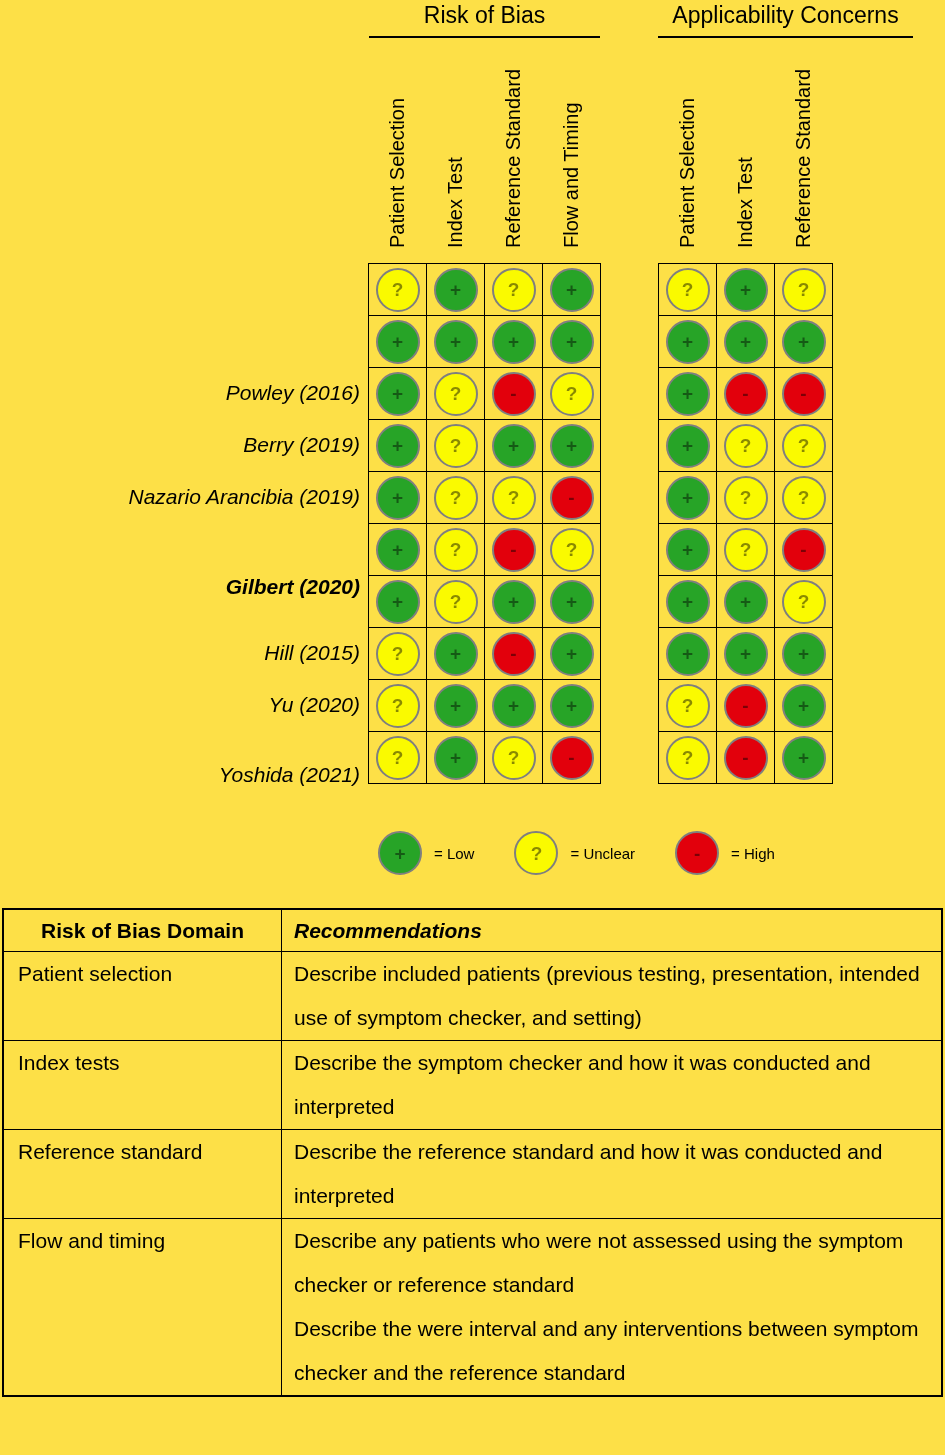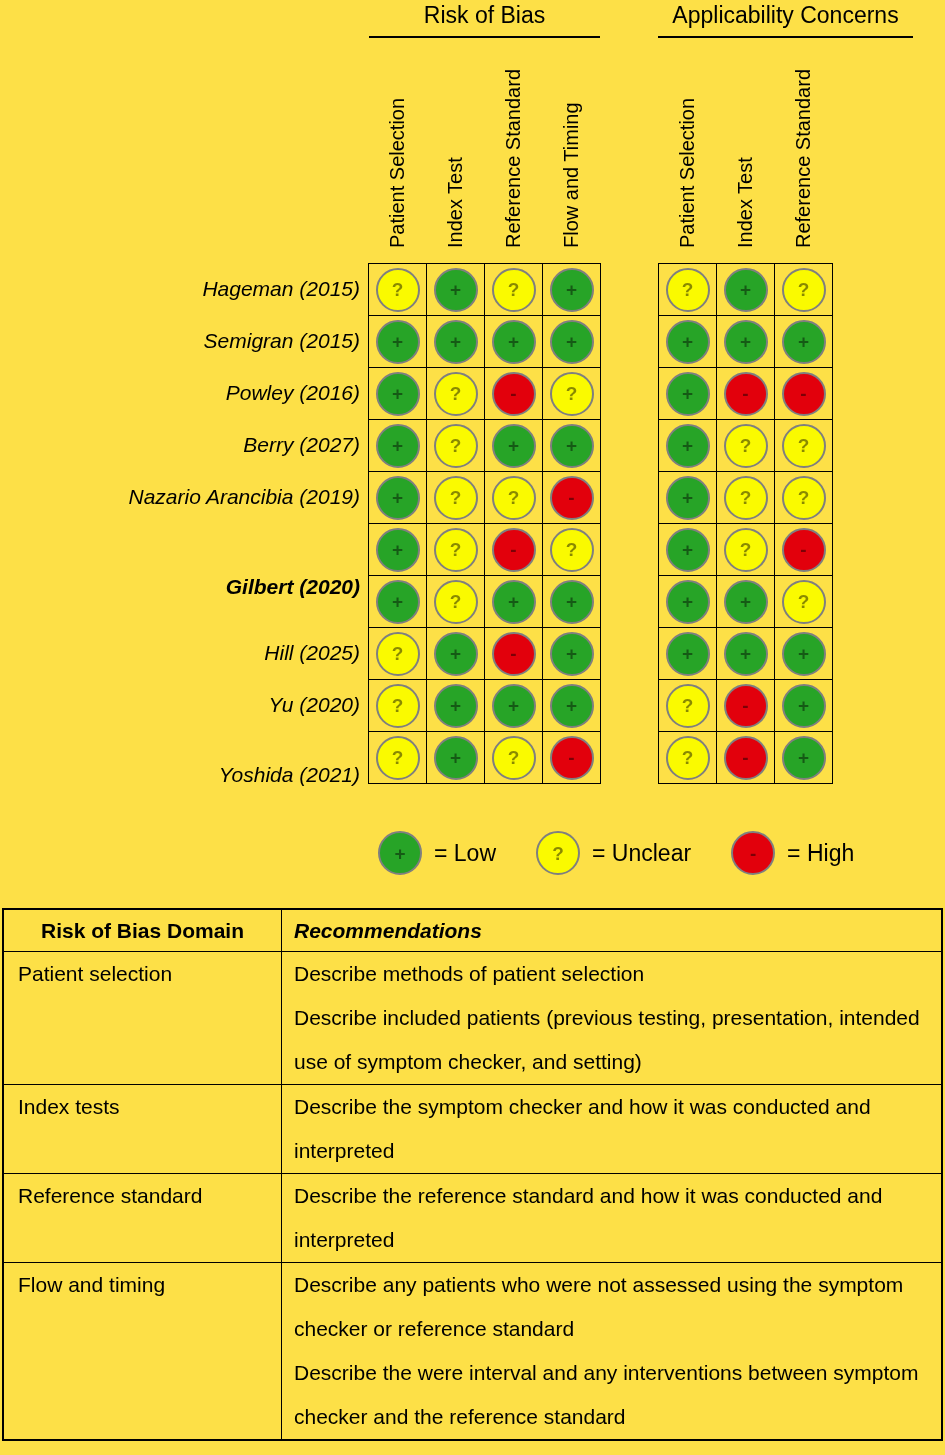"Hageman (2015)" div.study-label { html: <div>Hageman (2015)</div> -> none }
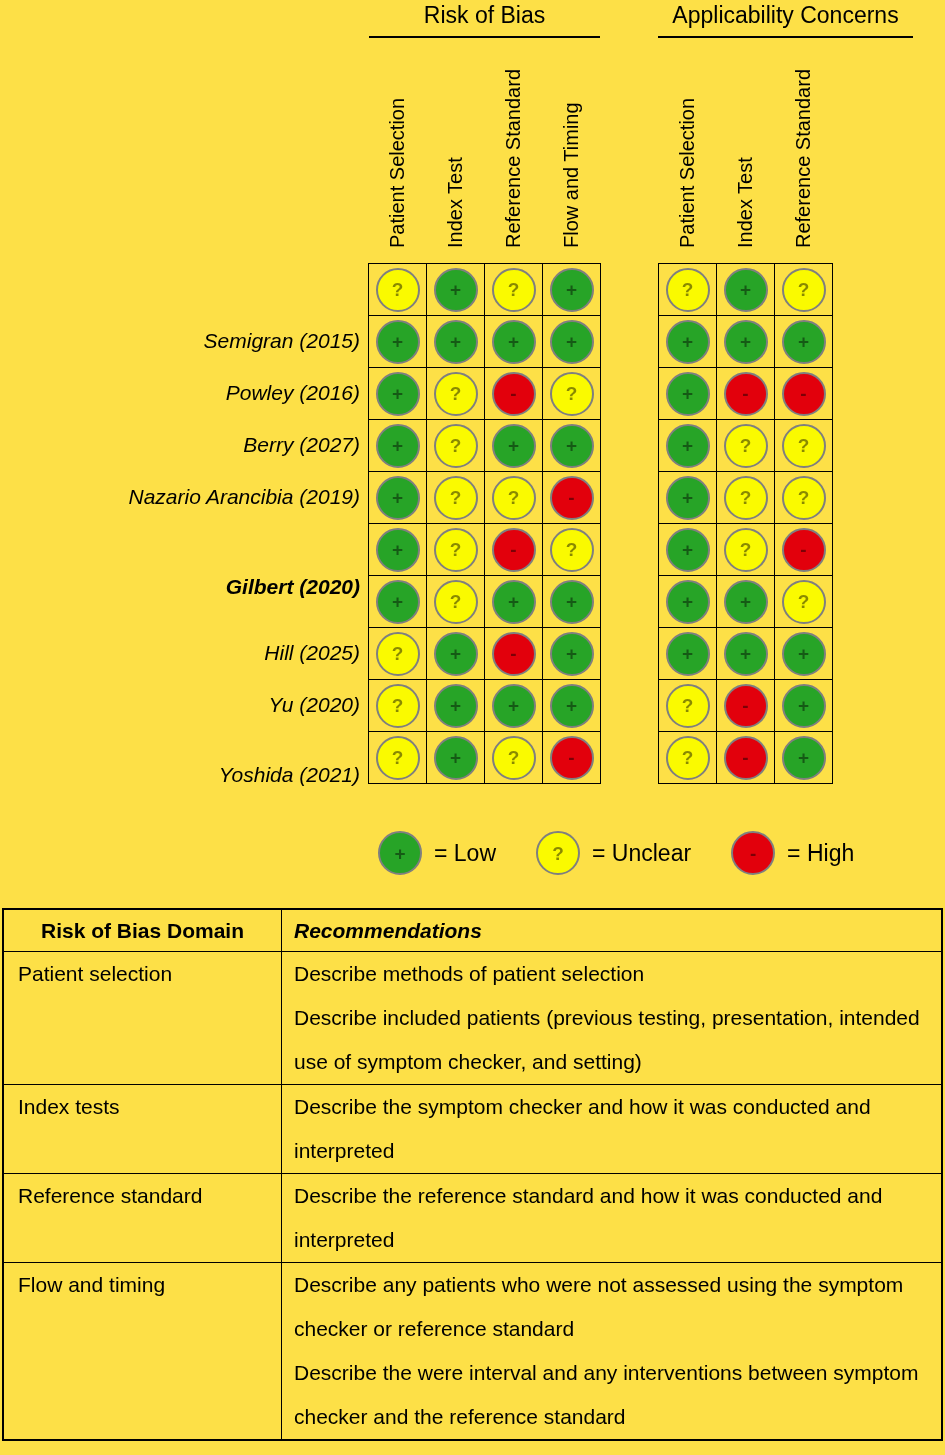"Semigran (2015)" div.study-label { html: <div>Semigran (2015)</div> -> none }
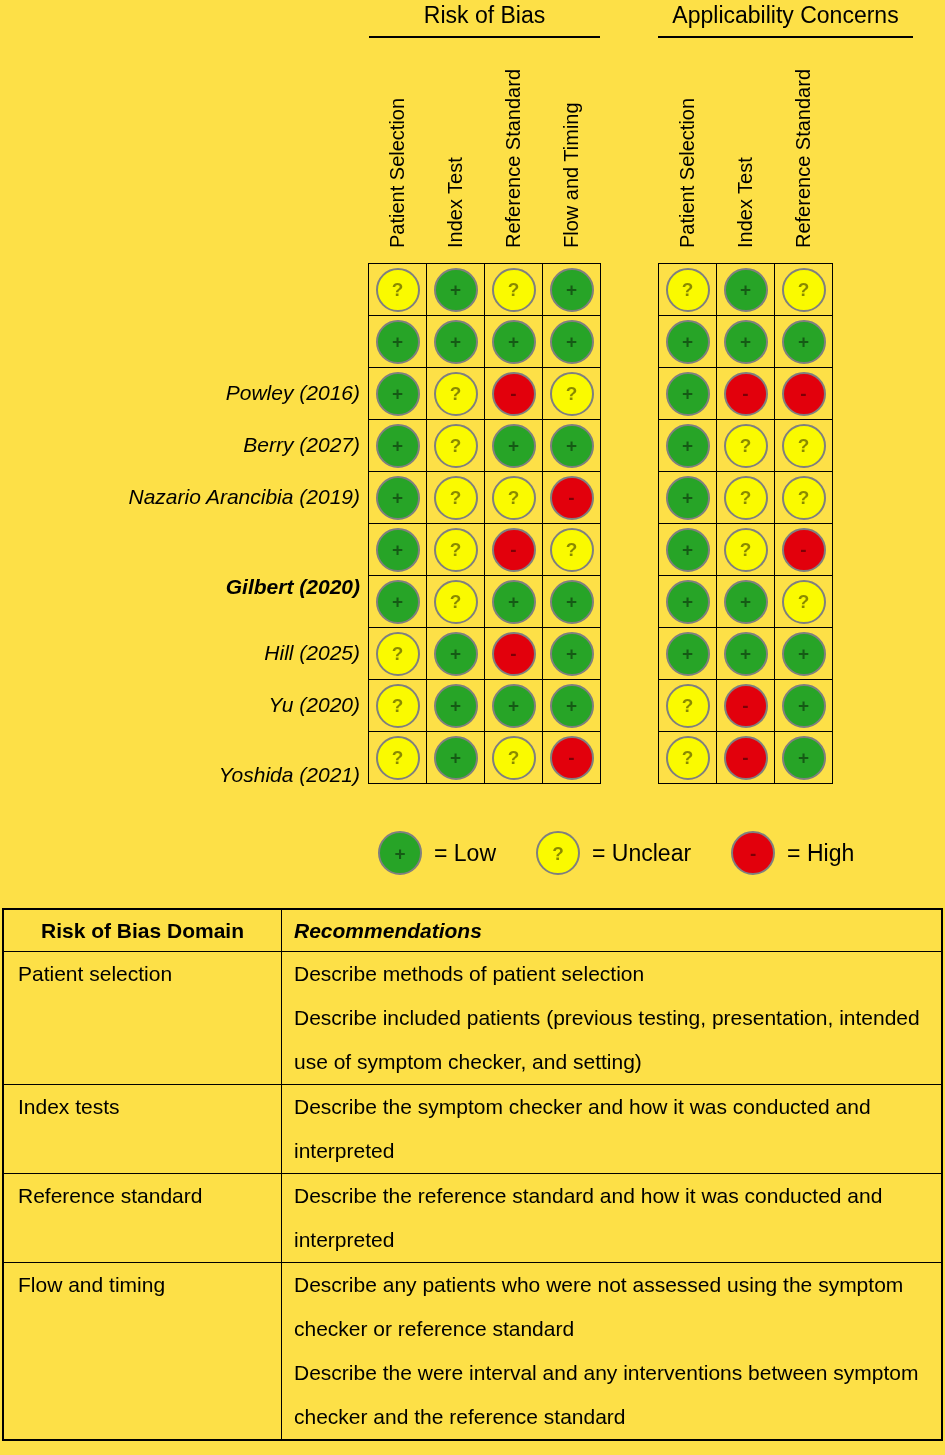"Berry (2027)" div.study-label { text: 2027 -> 2019 }
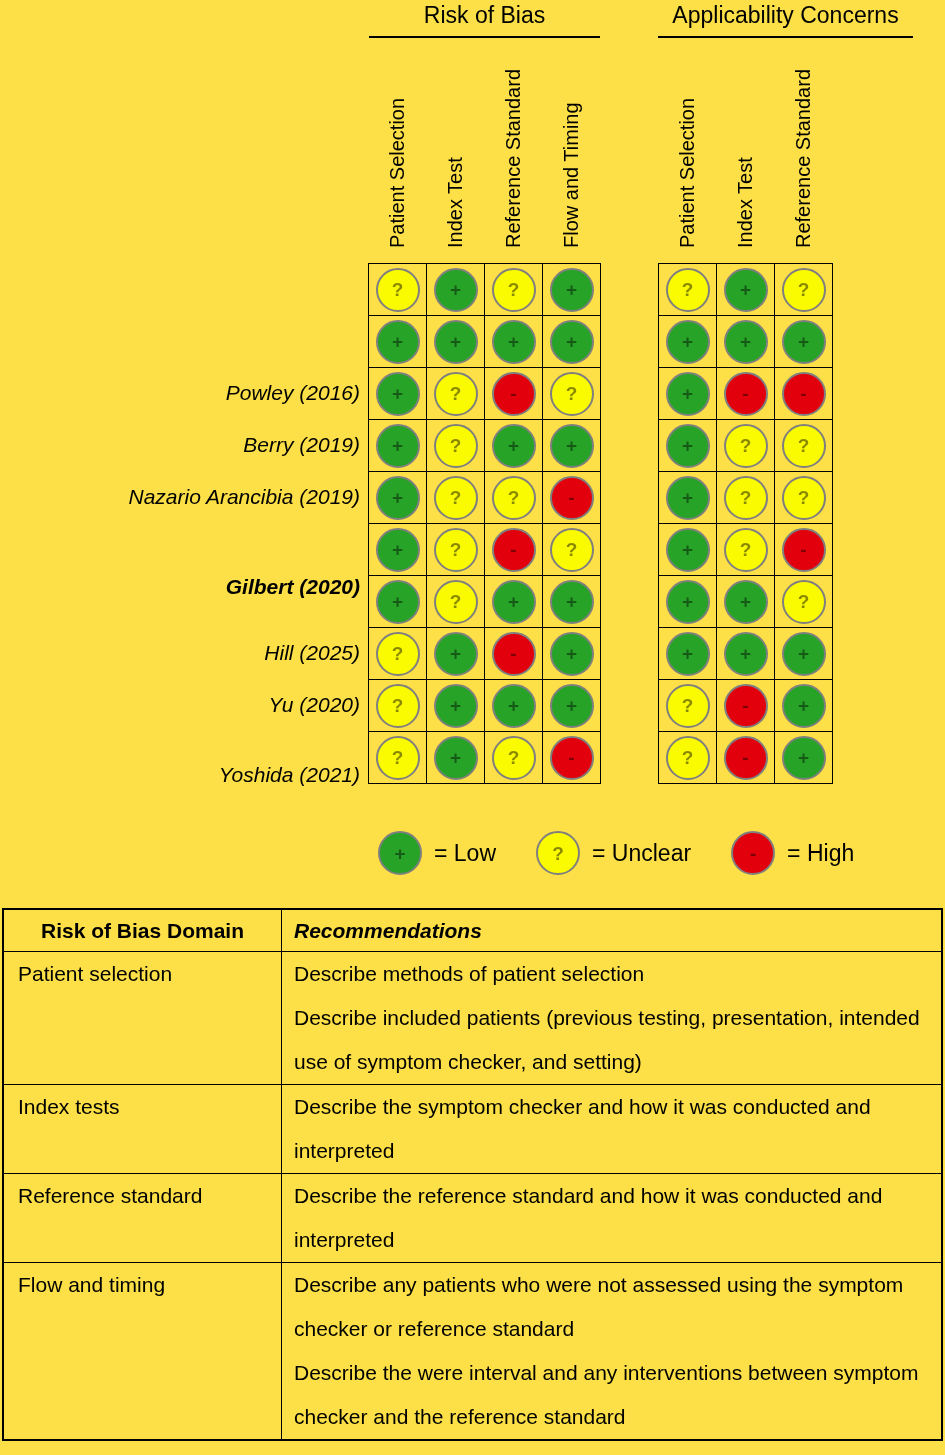"Hill (2025)" div.study-label { text: 2025 -> 2015 }
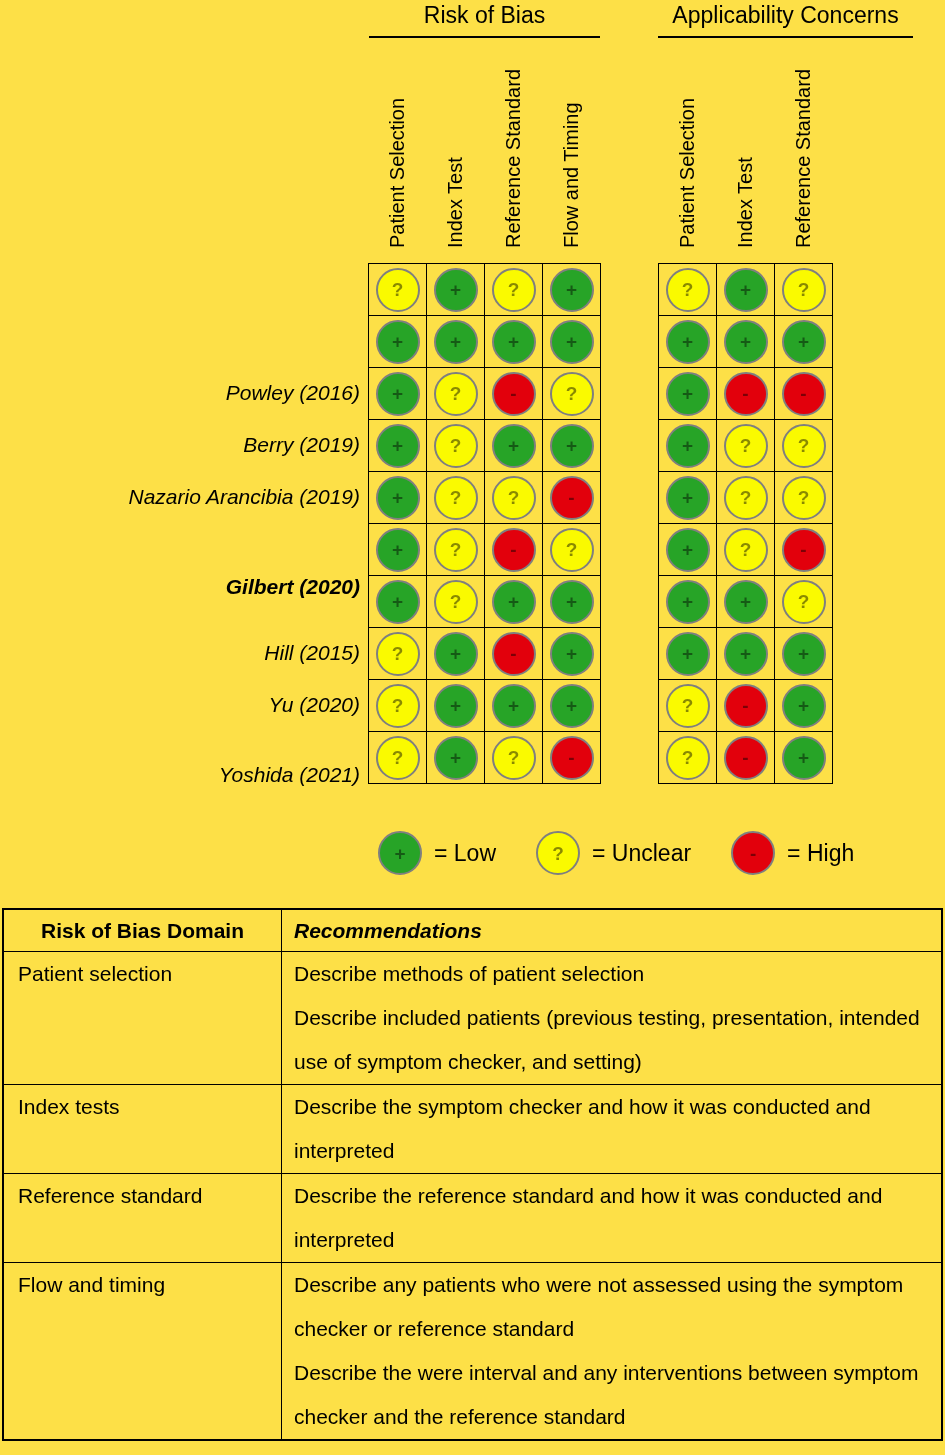"= Low" .legend-text { font-size: 23px -> 15px }
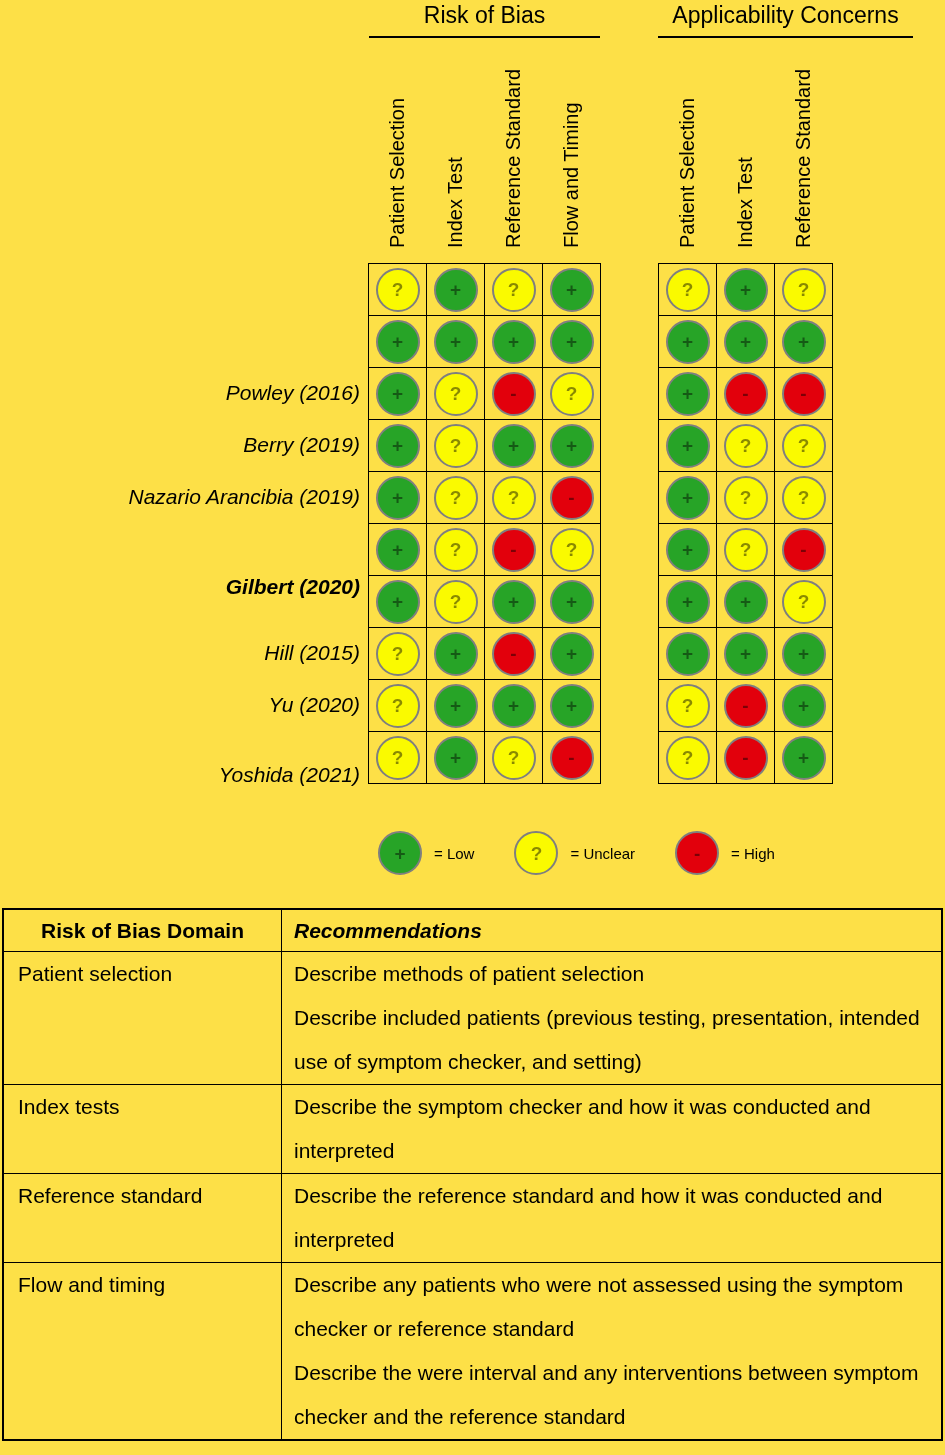"Describe methods of patient selection" div.rec-item { html: <div>Describe methods of patient selection</div> -> none }
